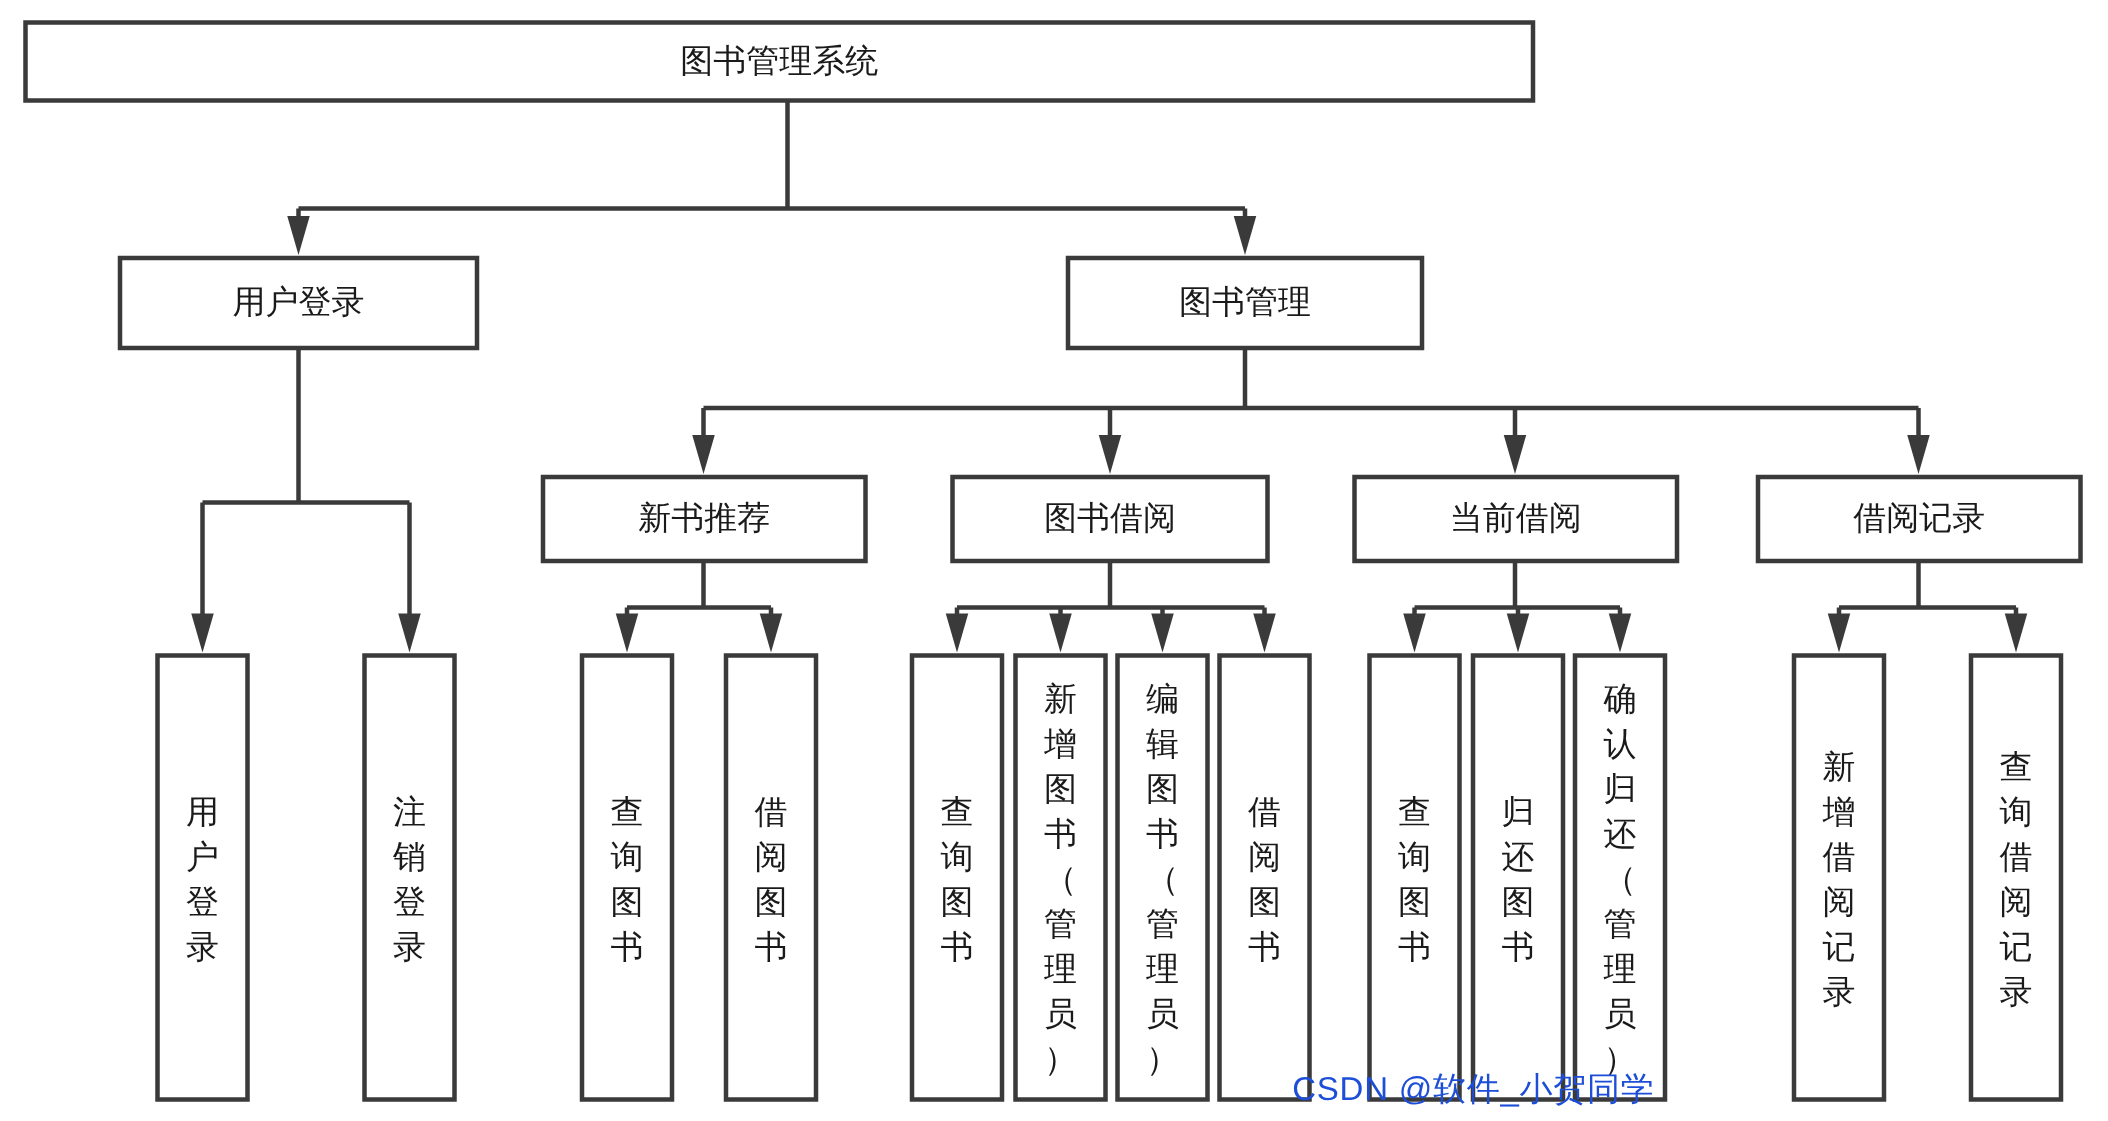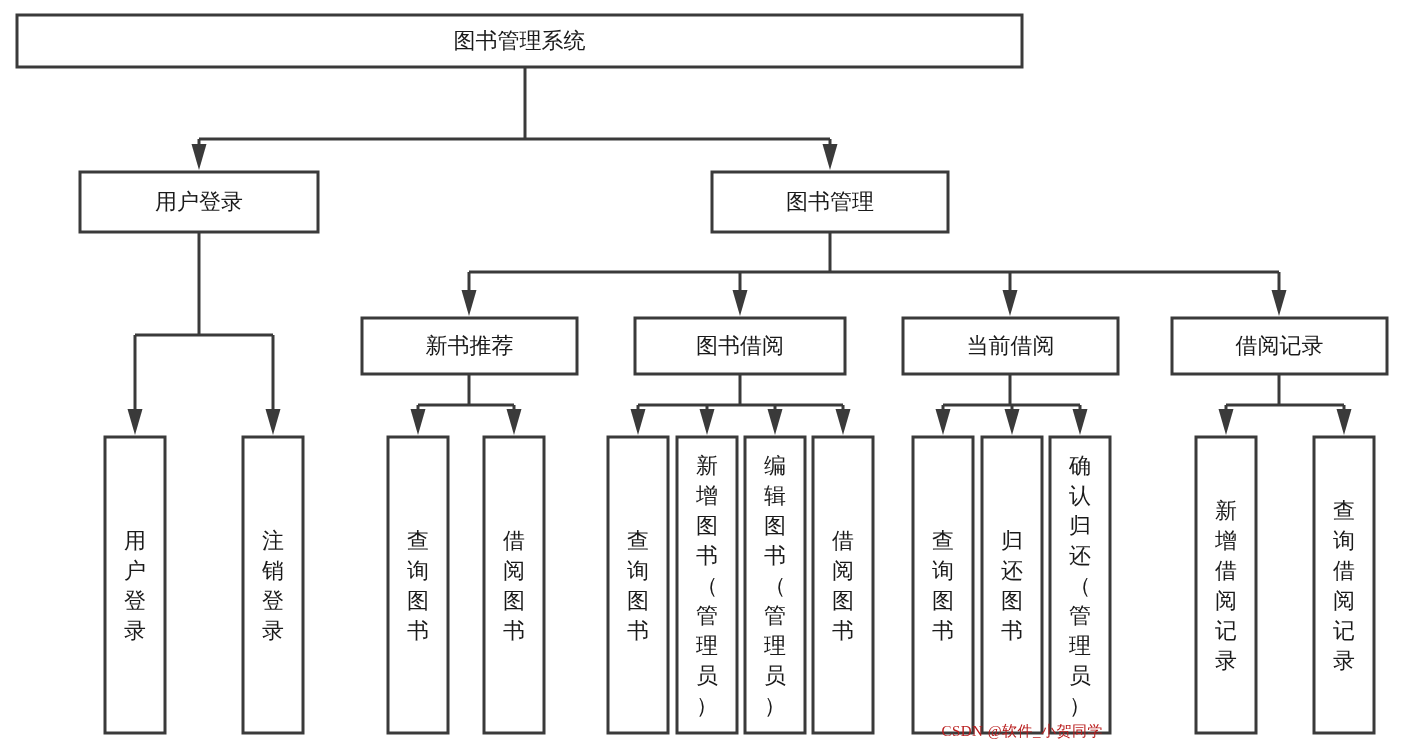"CSDN @软件_小贺同学" .watermark-text { color: #b91c1c -> #1d4ed8; font-family: Liberation Serif, serif -> Liberation Sans, sans-serif; font-size: 15px -> 22px }
